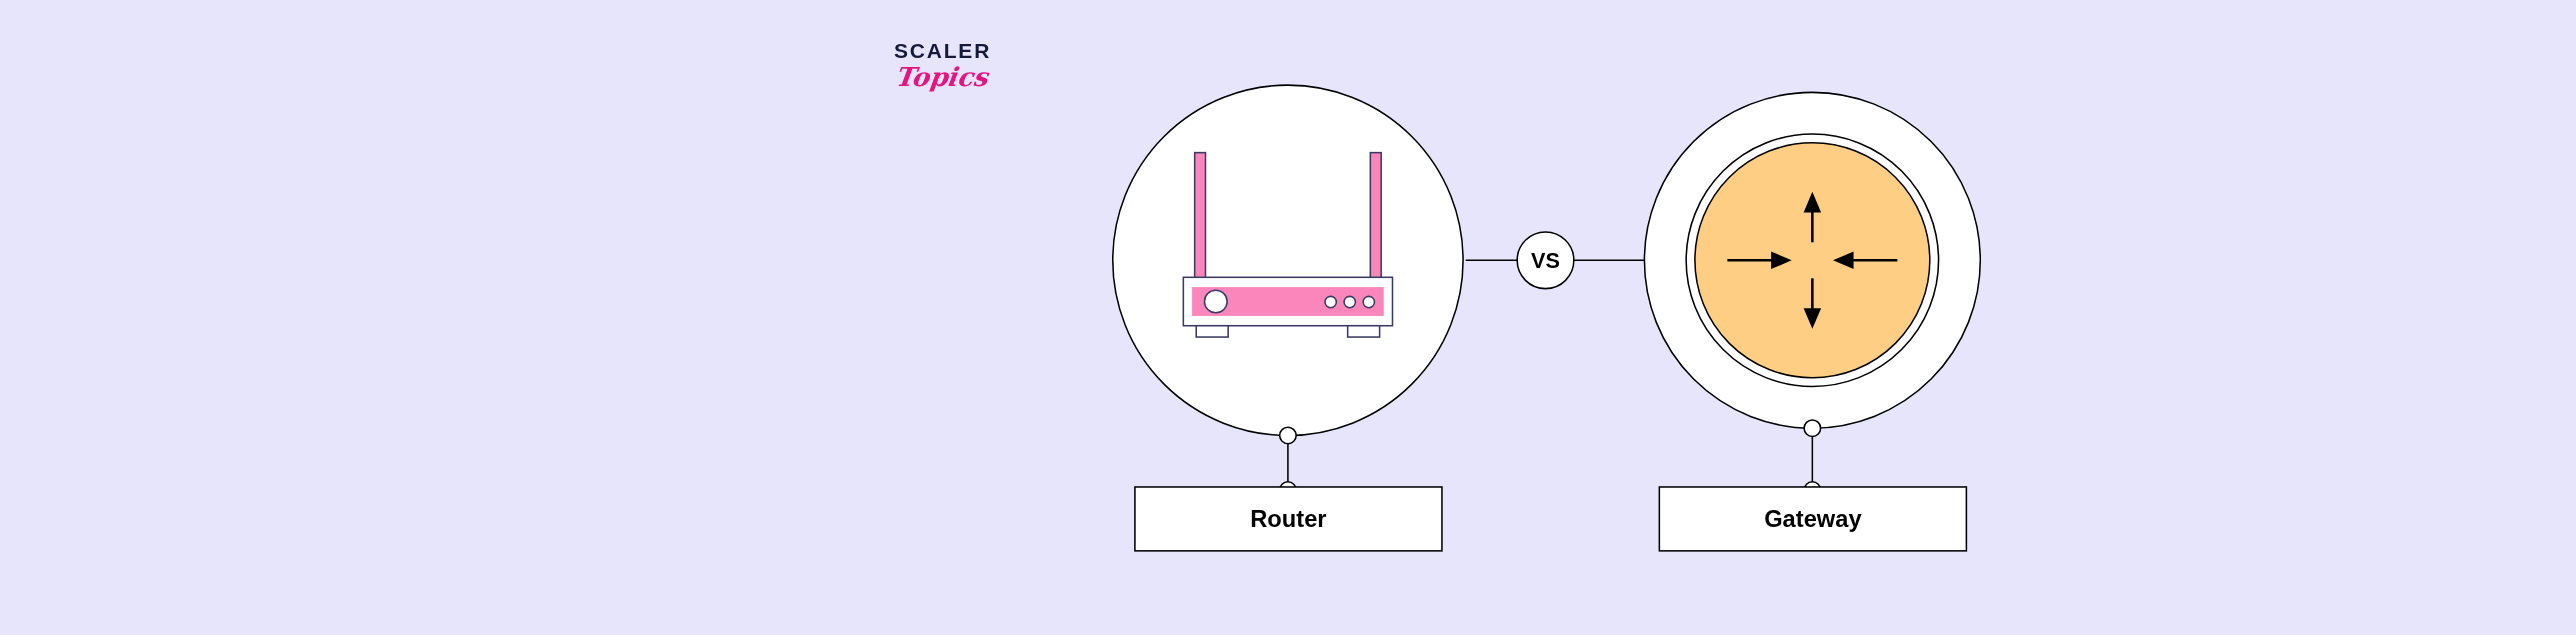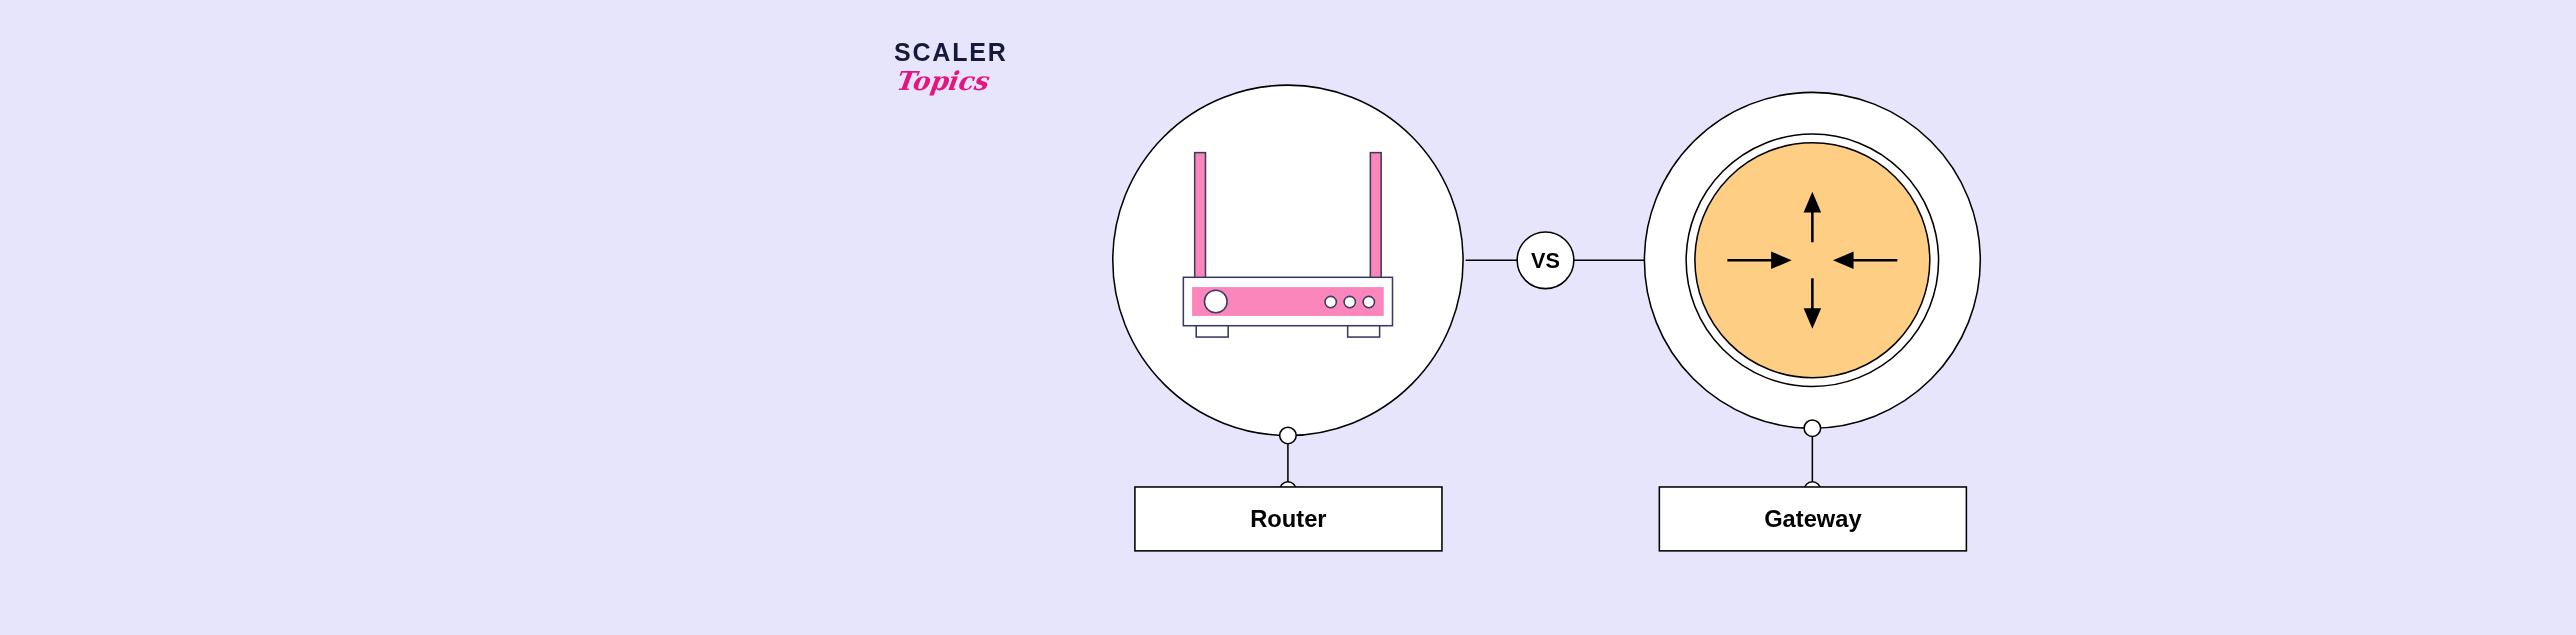"SCALER" #logo .logo-scaler { font-size: 25px -> 21px }
